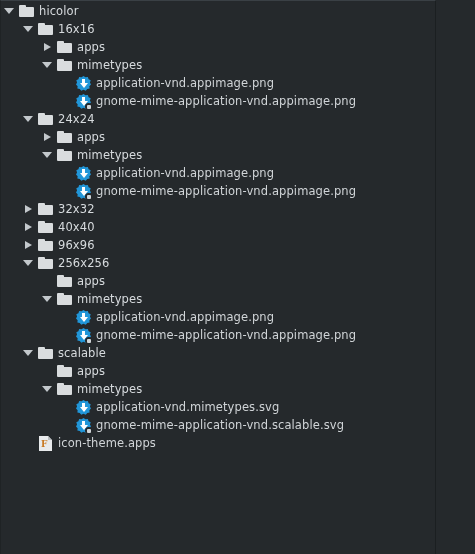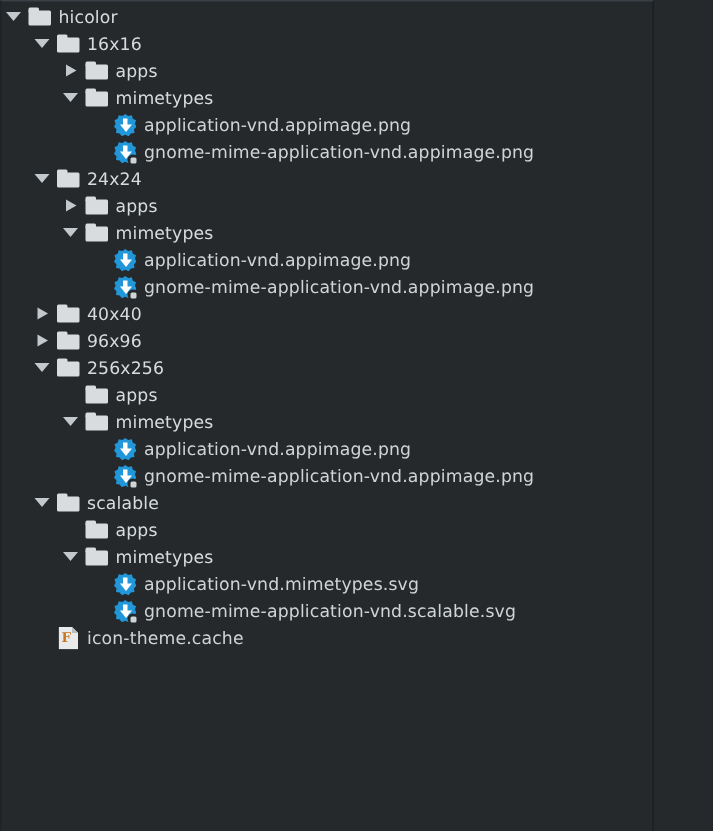"32x32" div.row { html: none -> <div> <span></span> <span> <span></span> </span> <span> <span> <span></span> <span></span> </span> </span> <span>32x32</span> </div> }
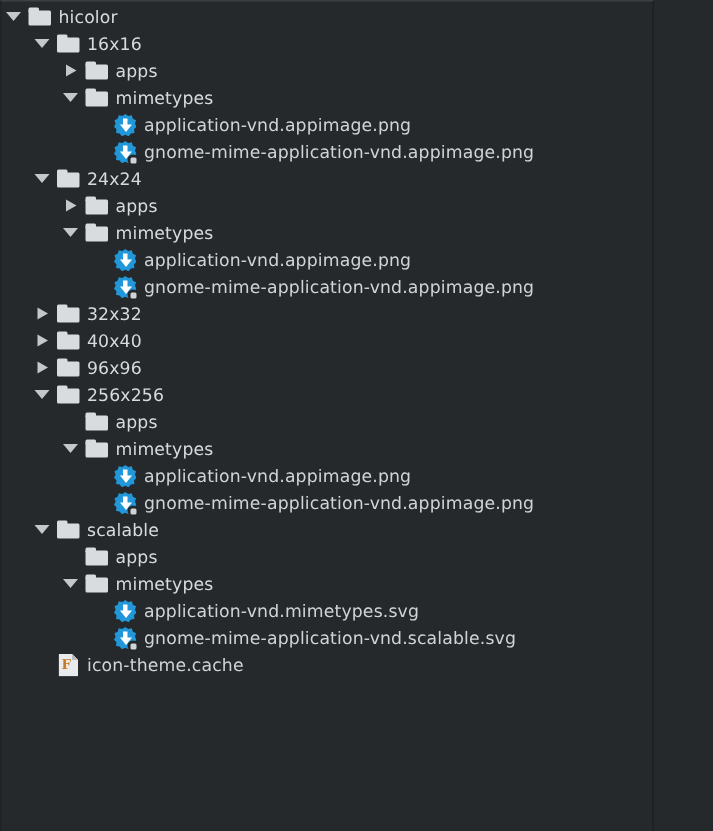"icon-theme.cache" span.label { text: icon-theme.cache -> icon-theme.apps }
